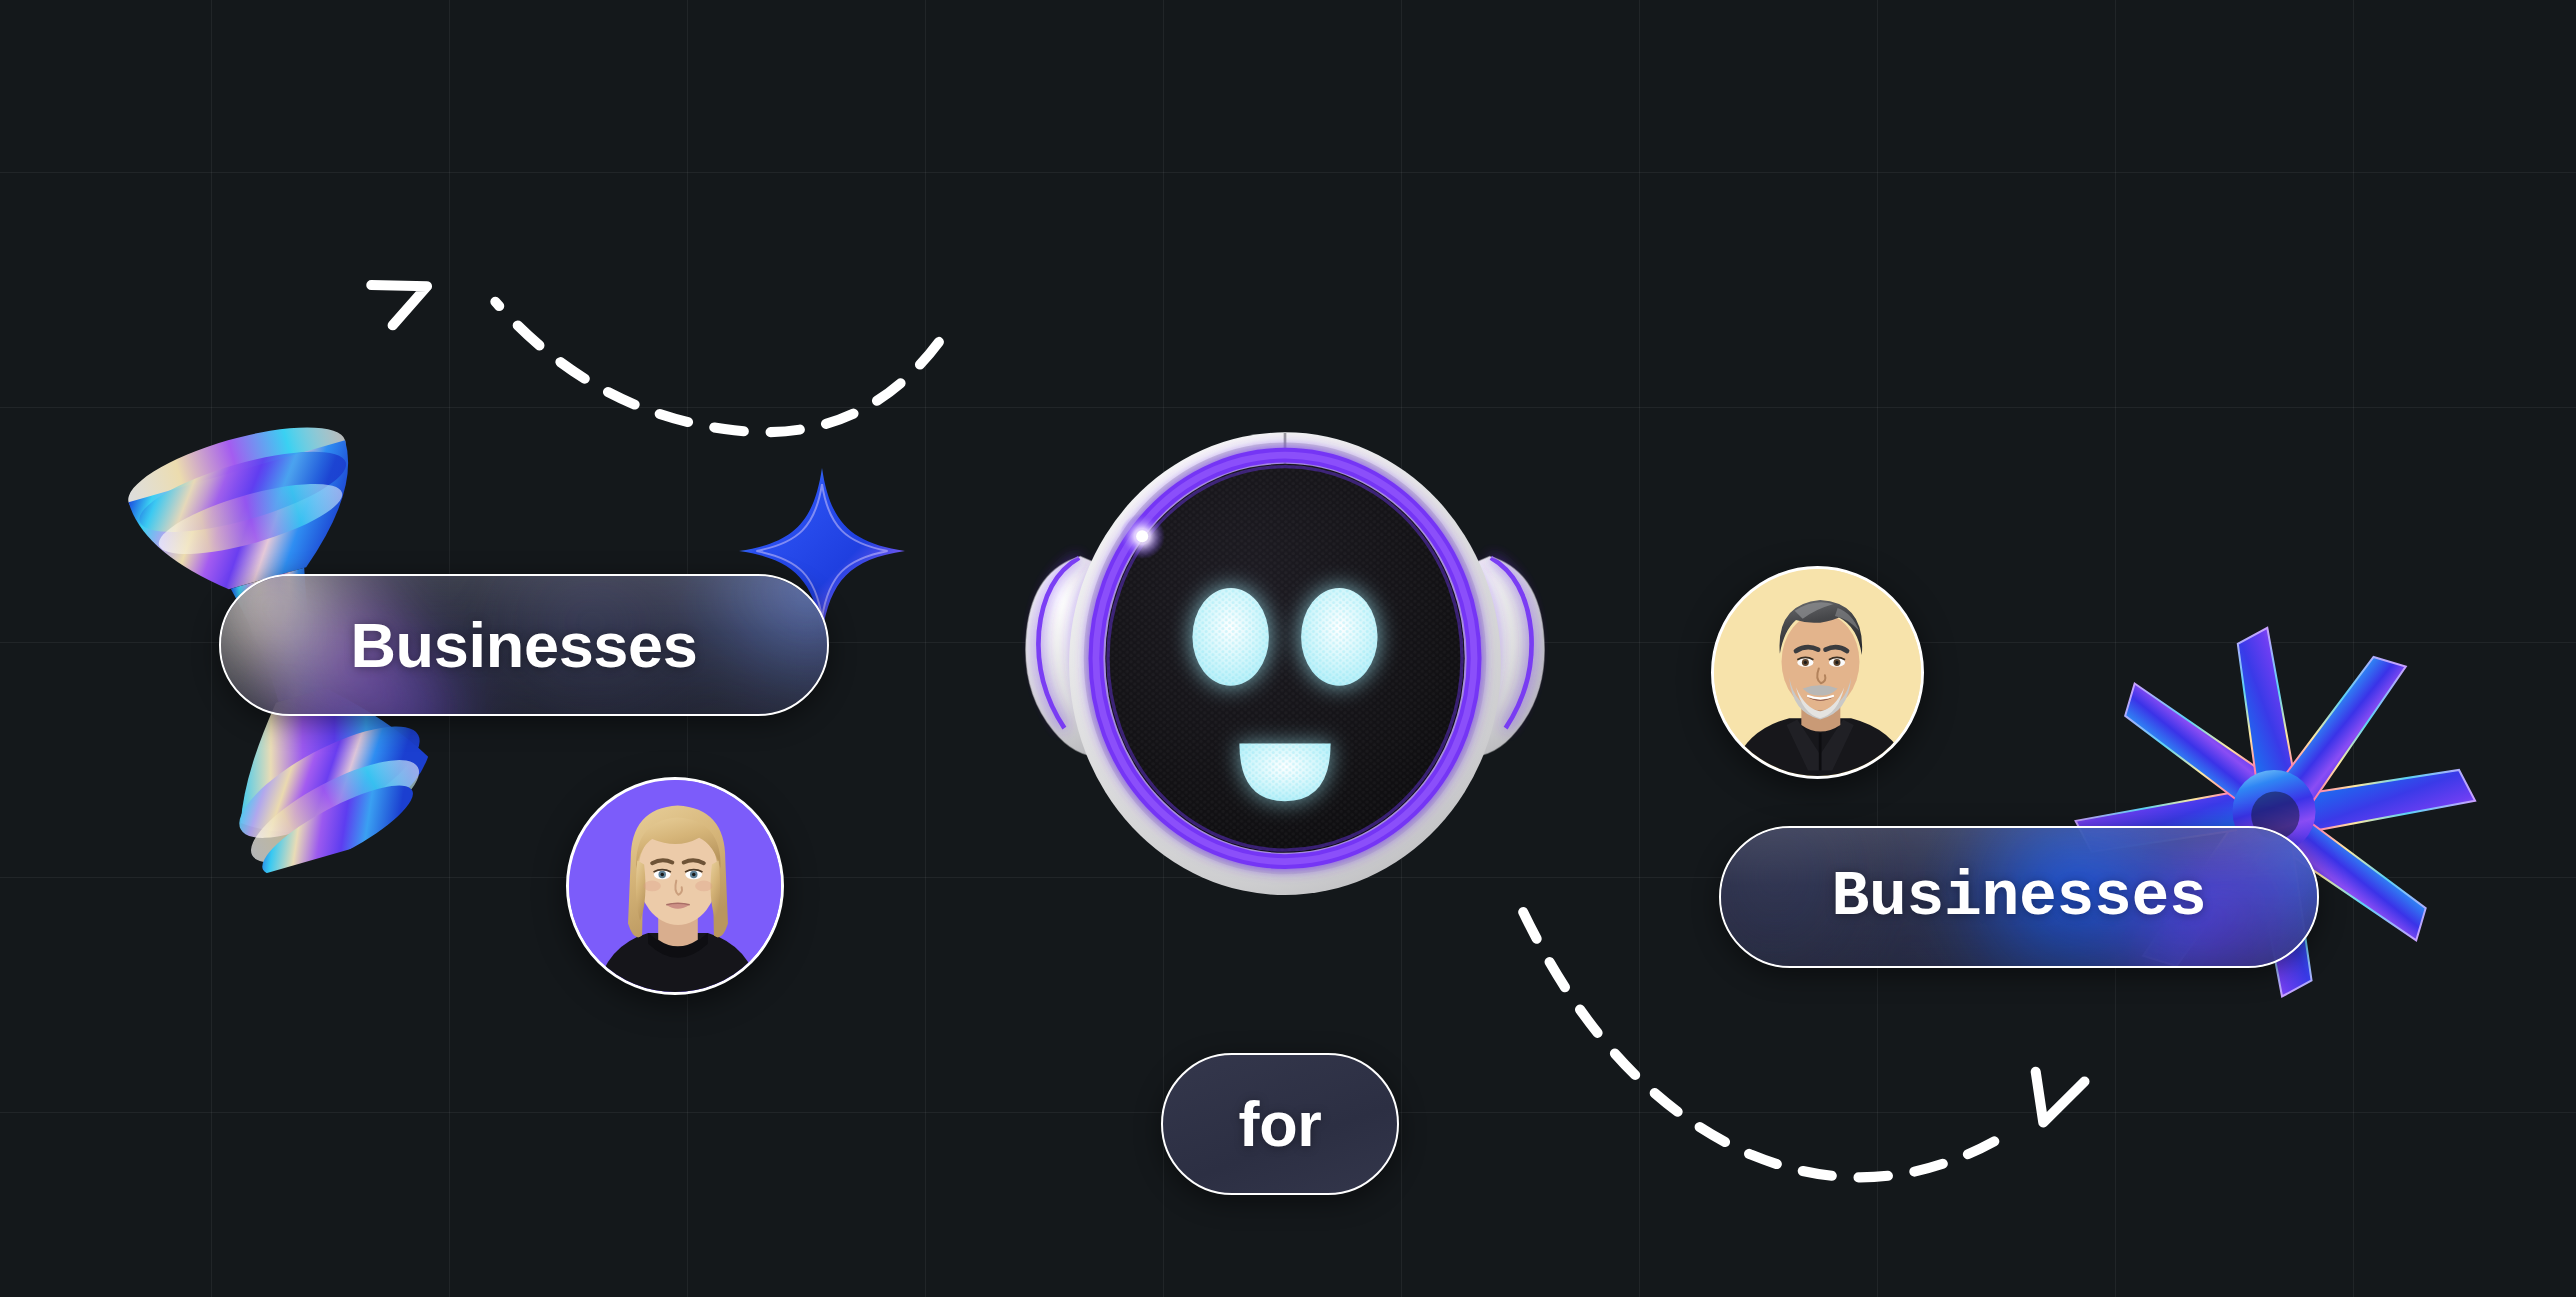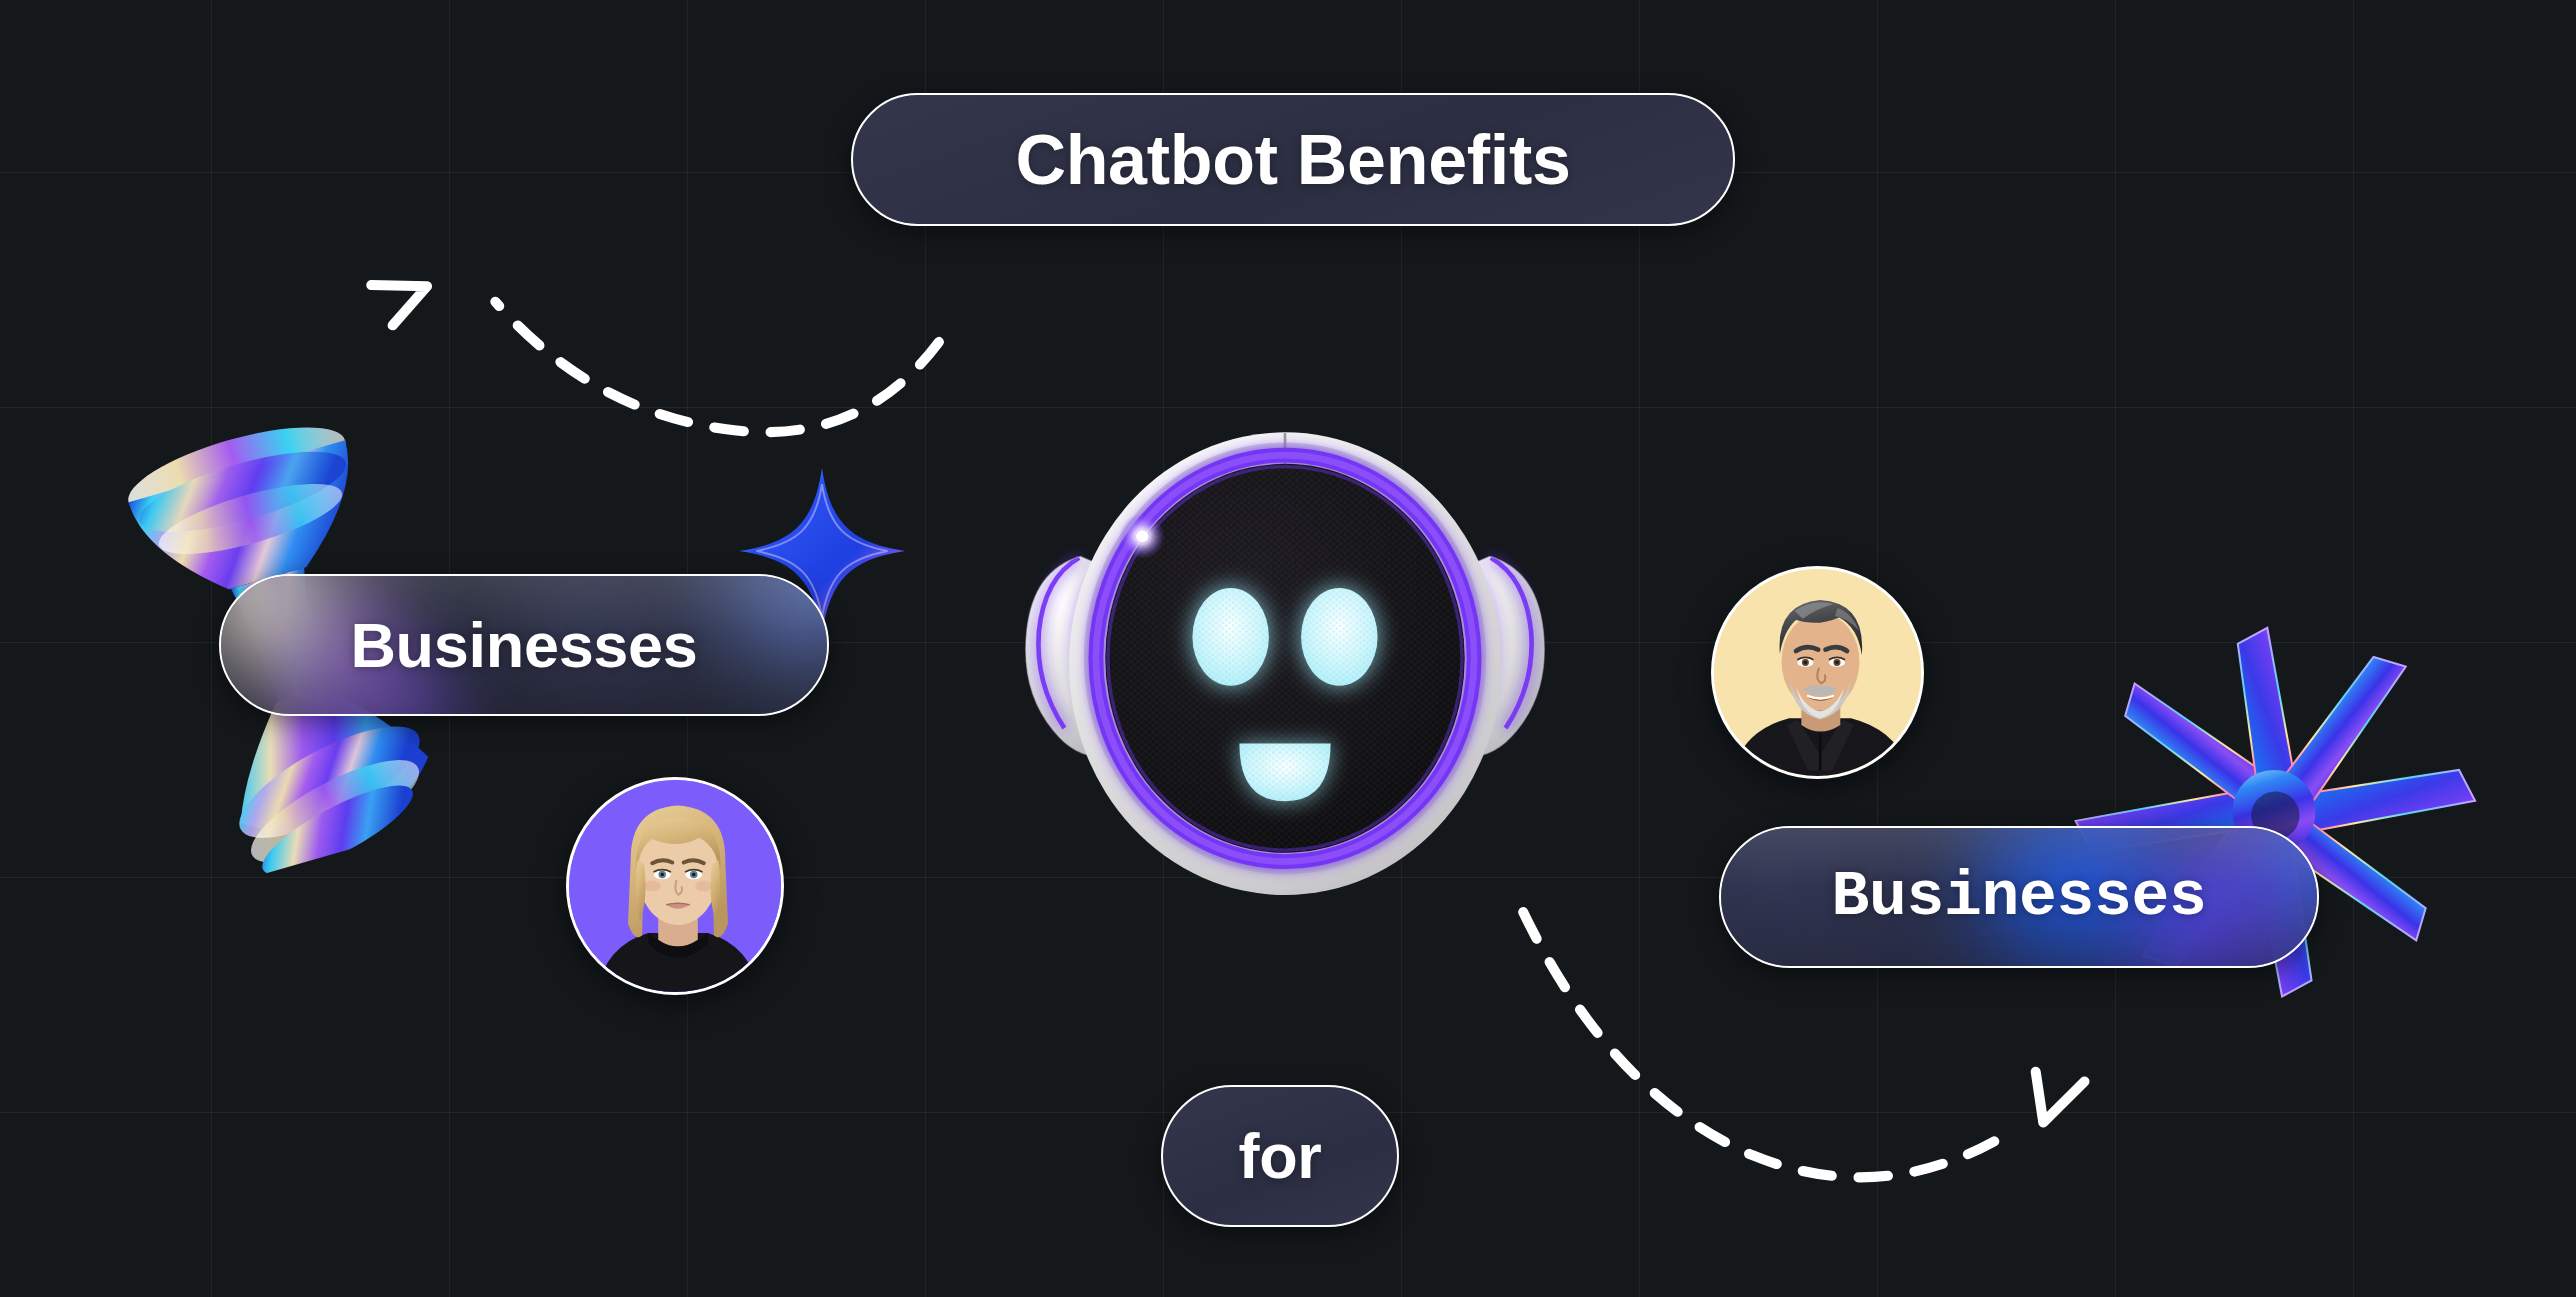"Chatbot Benefits" div.pill { html: <div> <span>Chatbot Benefits</span> </div> -> none }
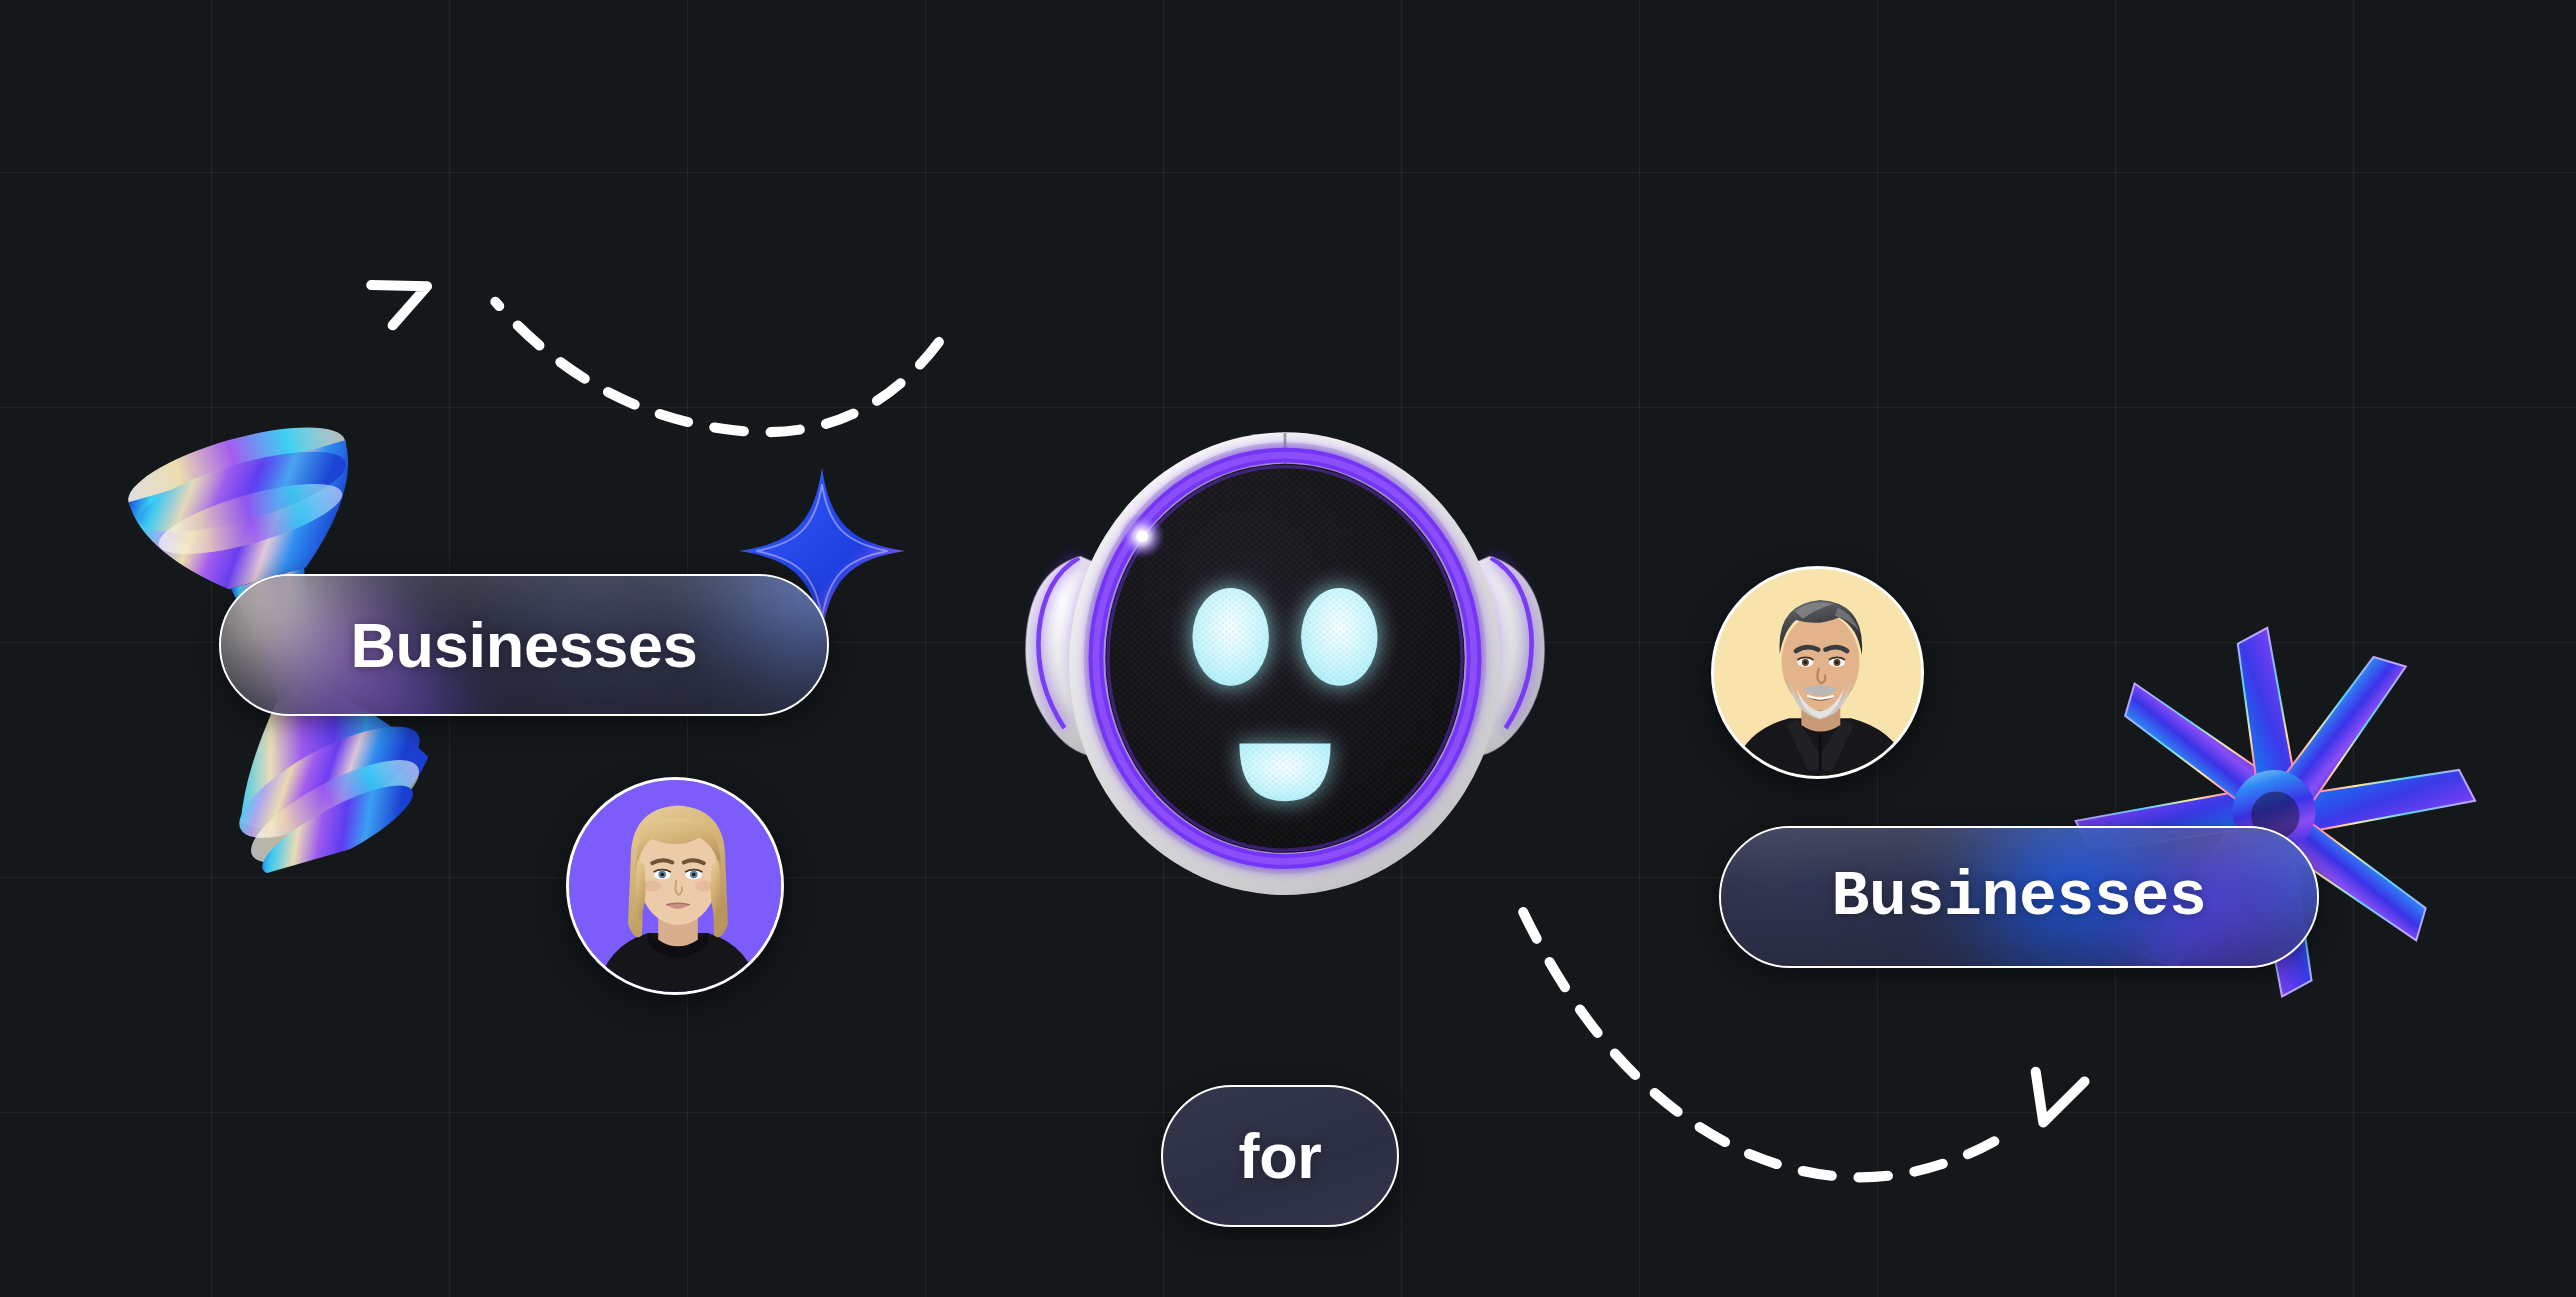"for" #pill-for { margin-top: 32px -> none }
